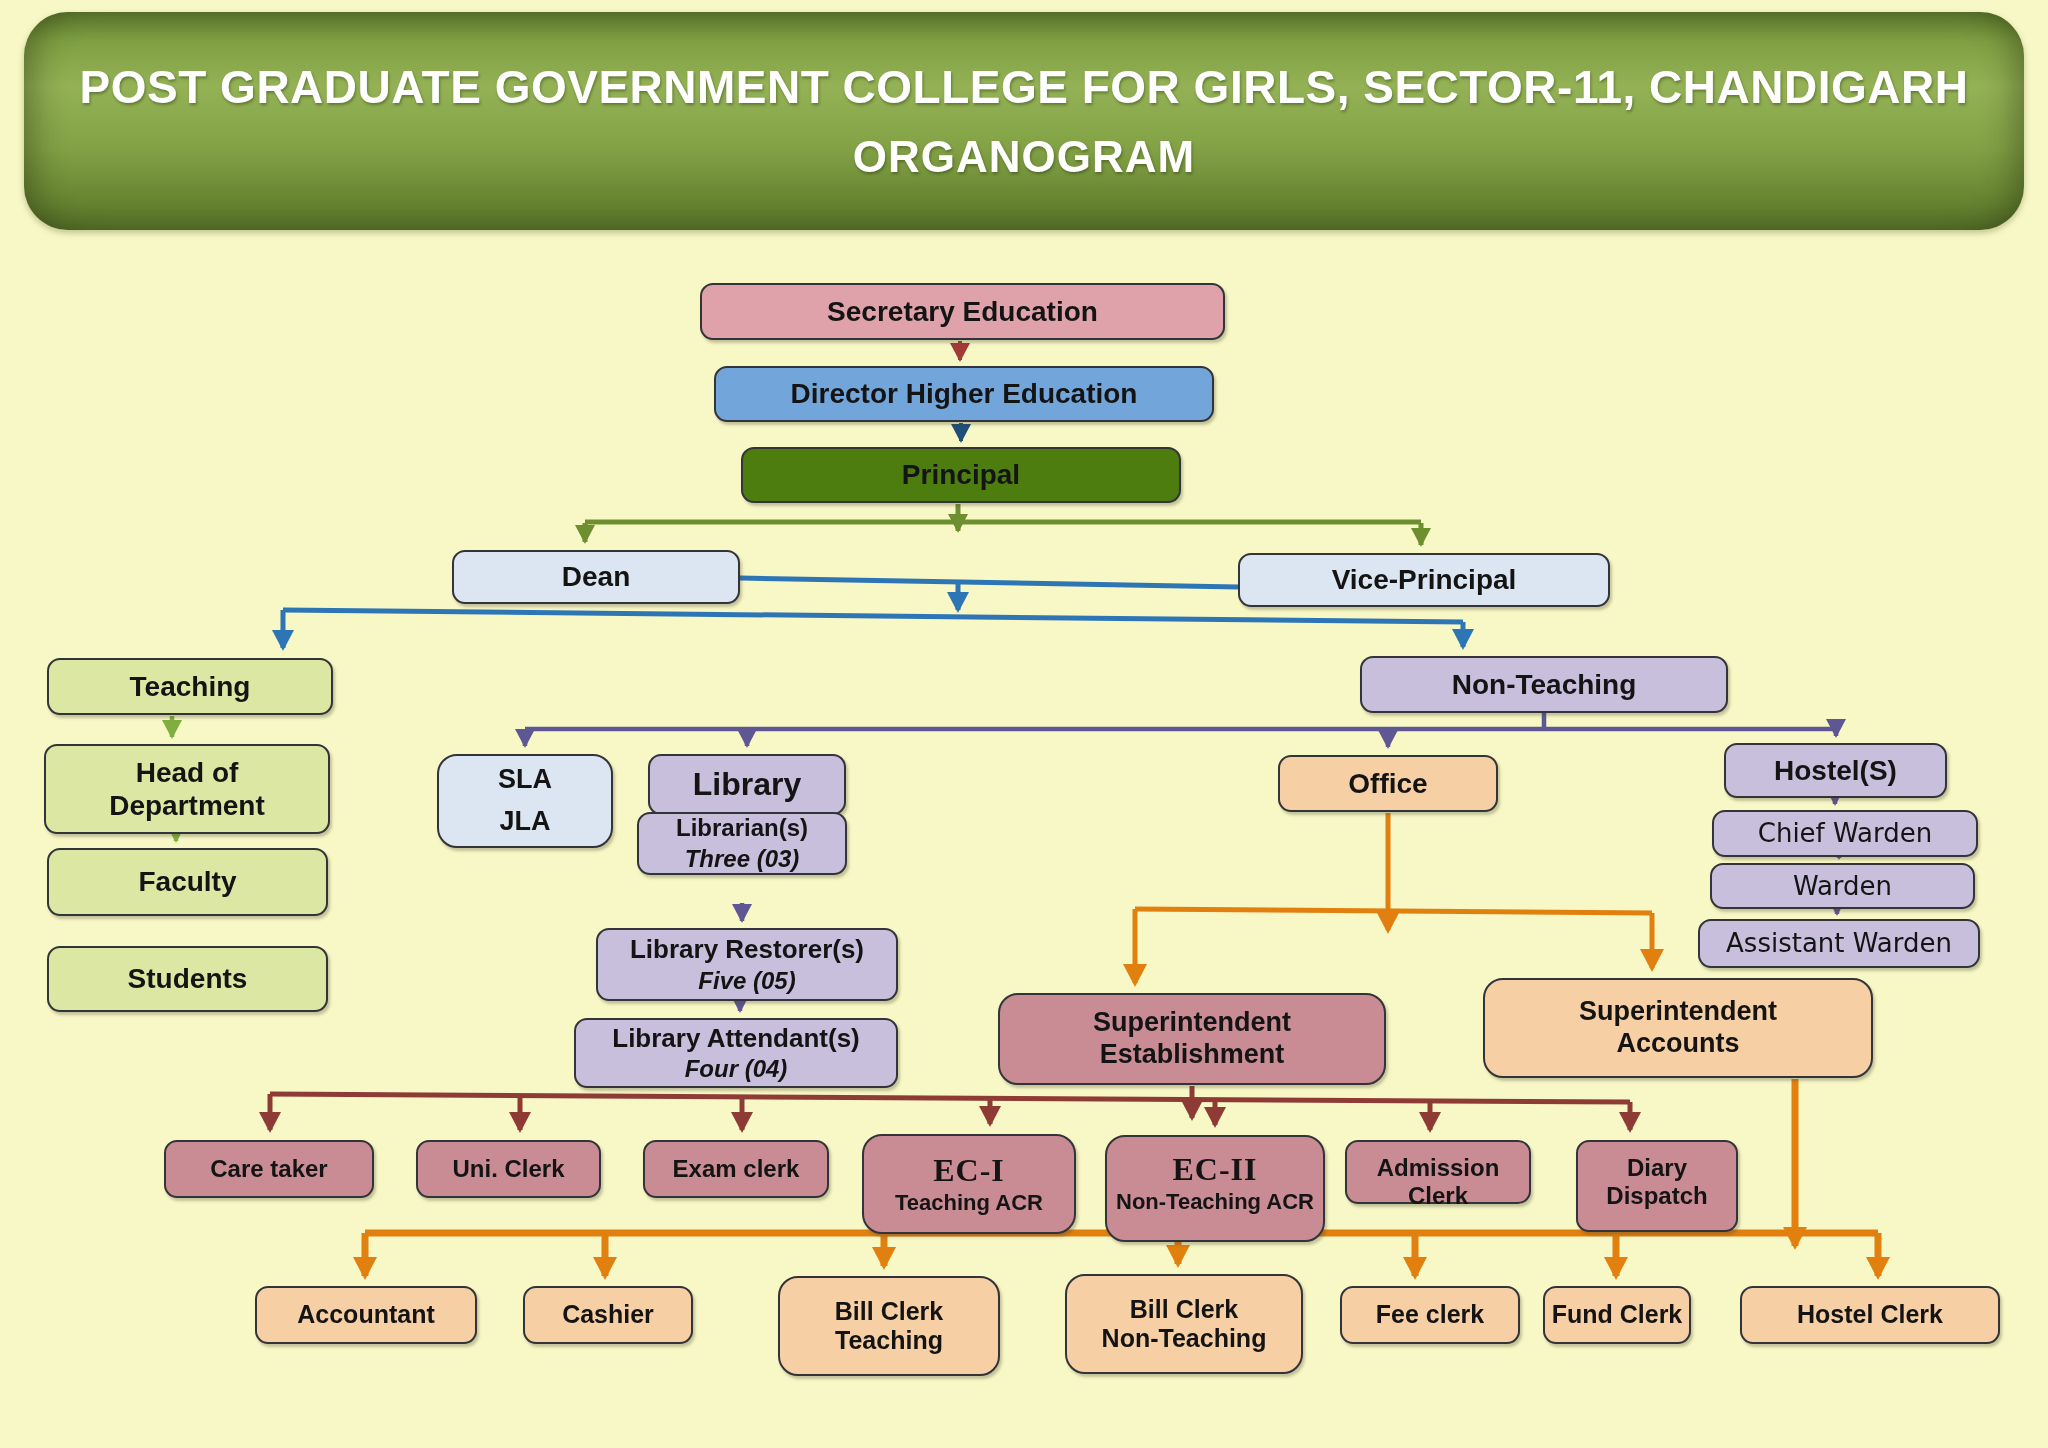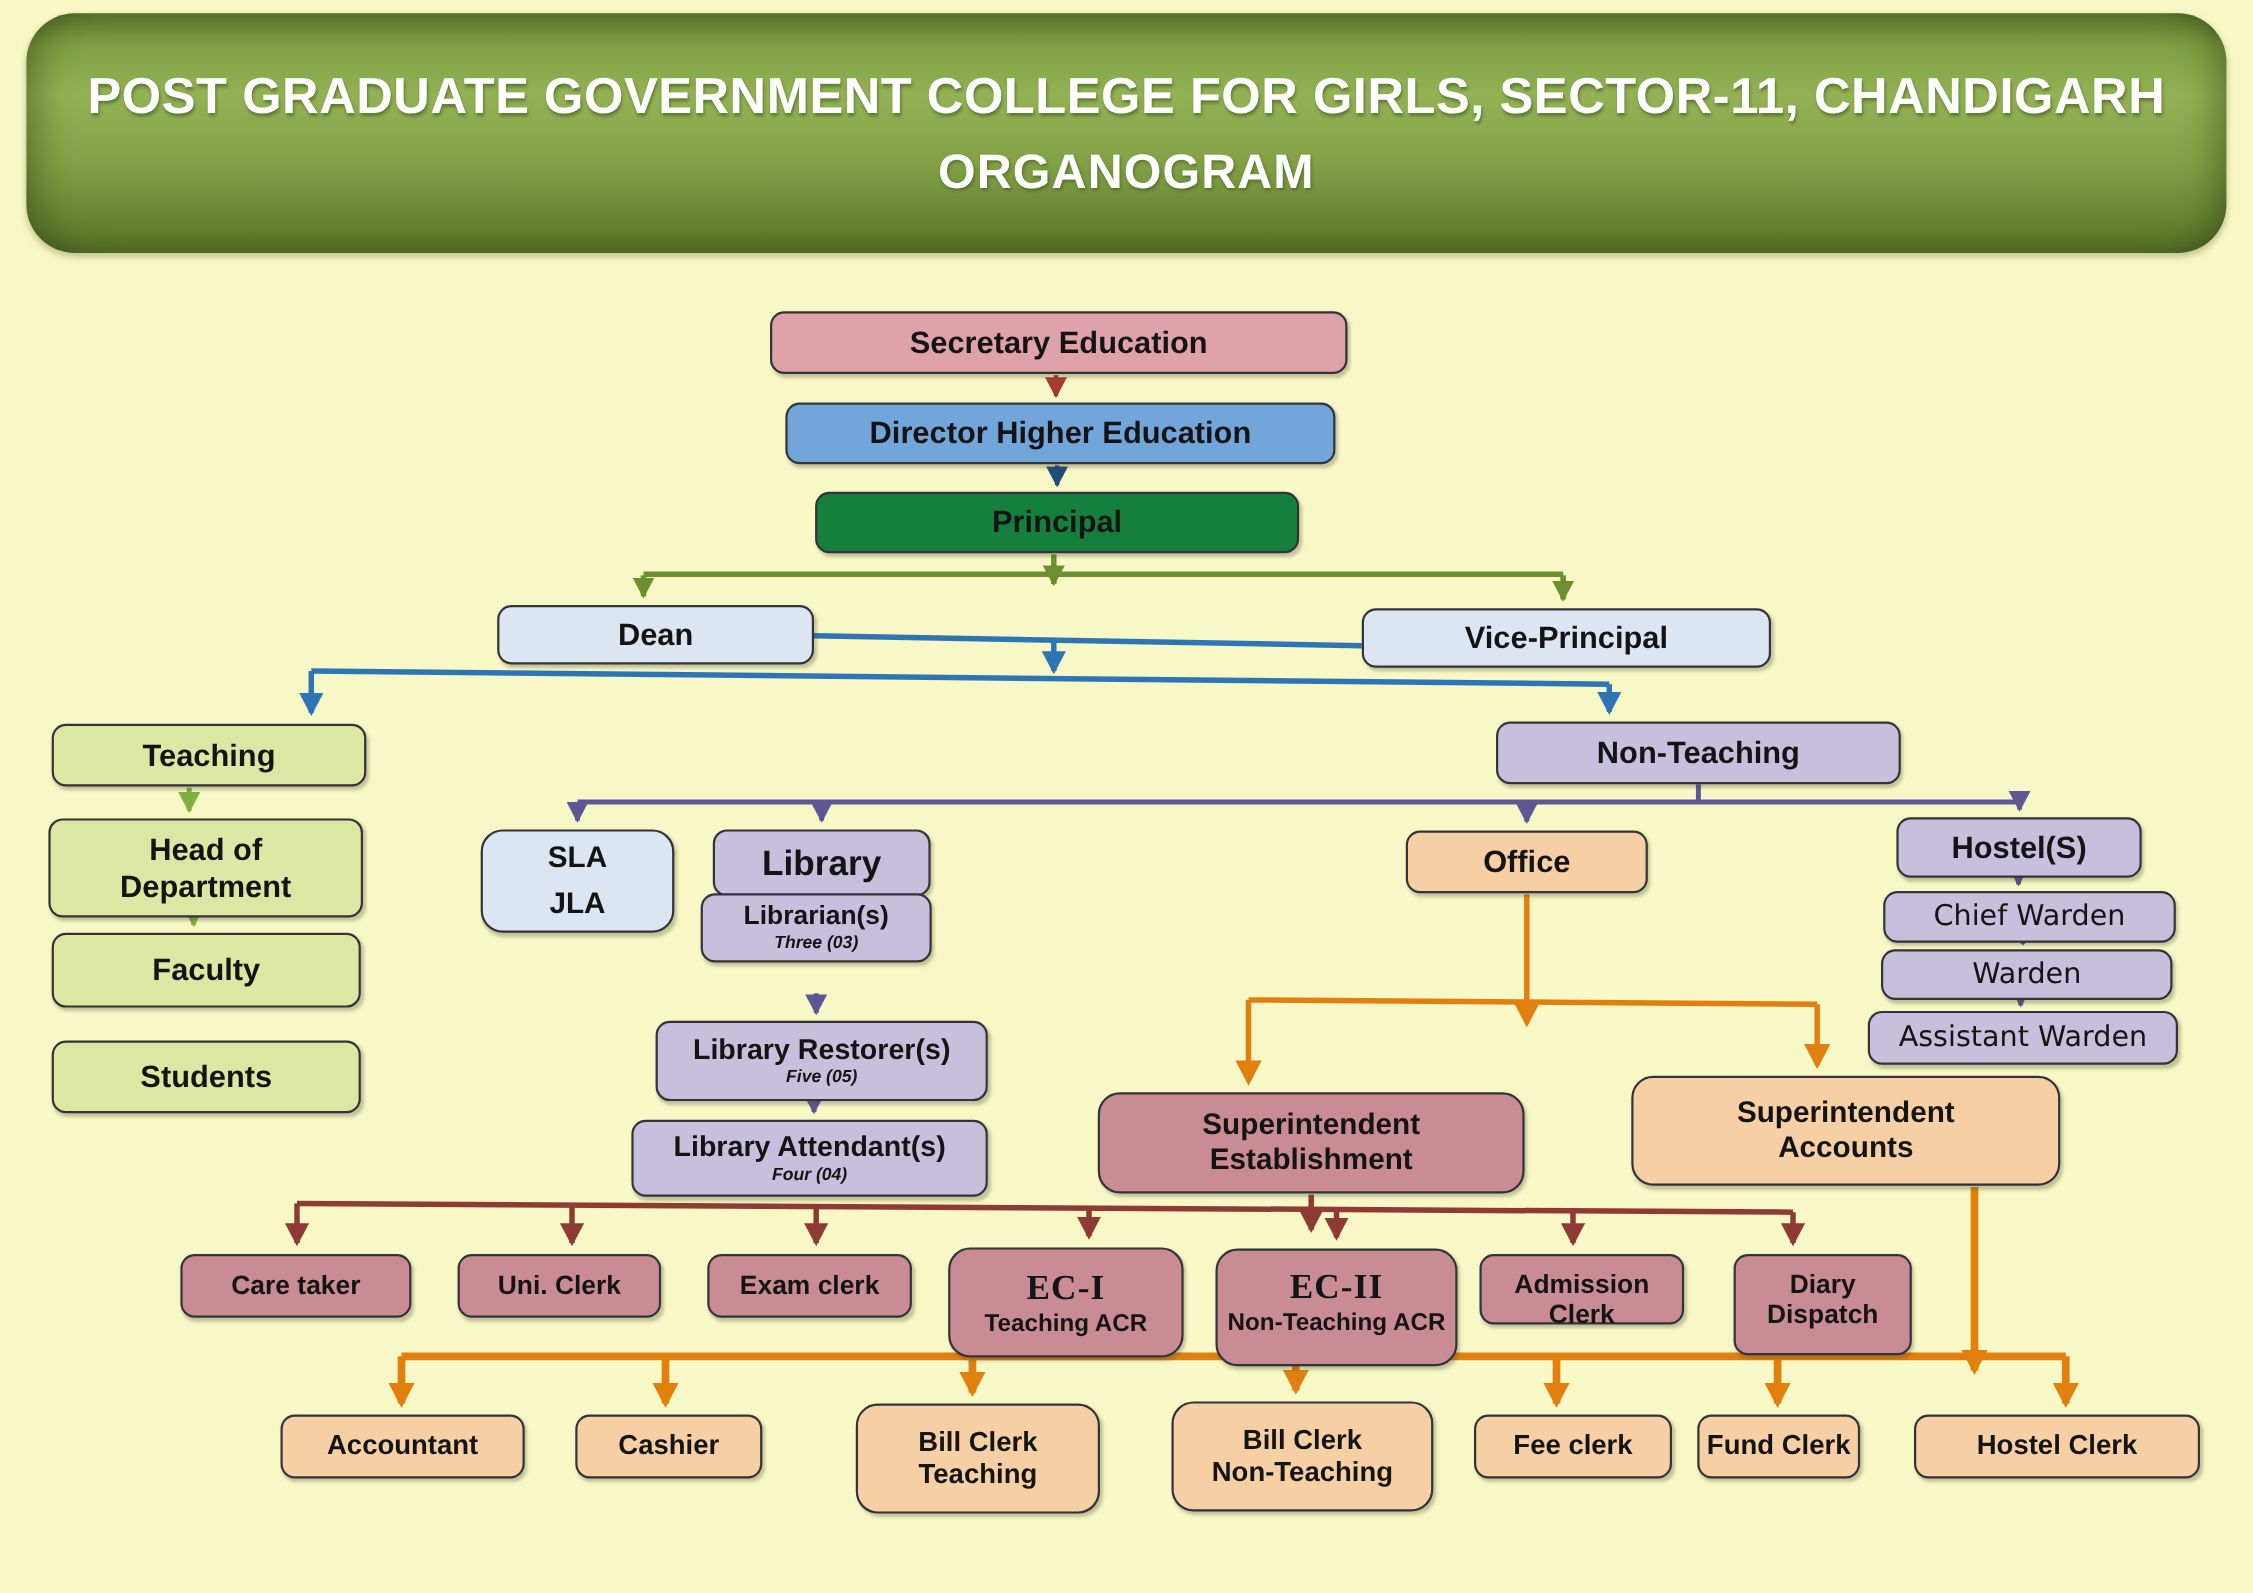"Principal" .c-sage { background: #15803d -> #4d7c0f }
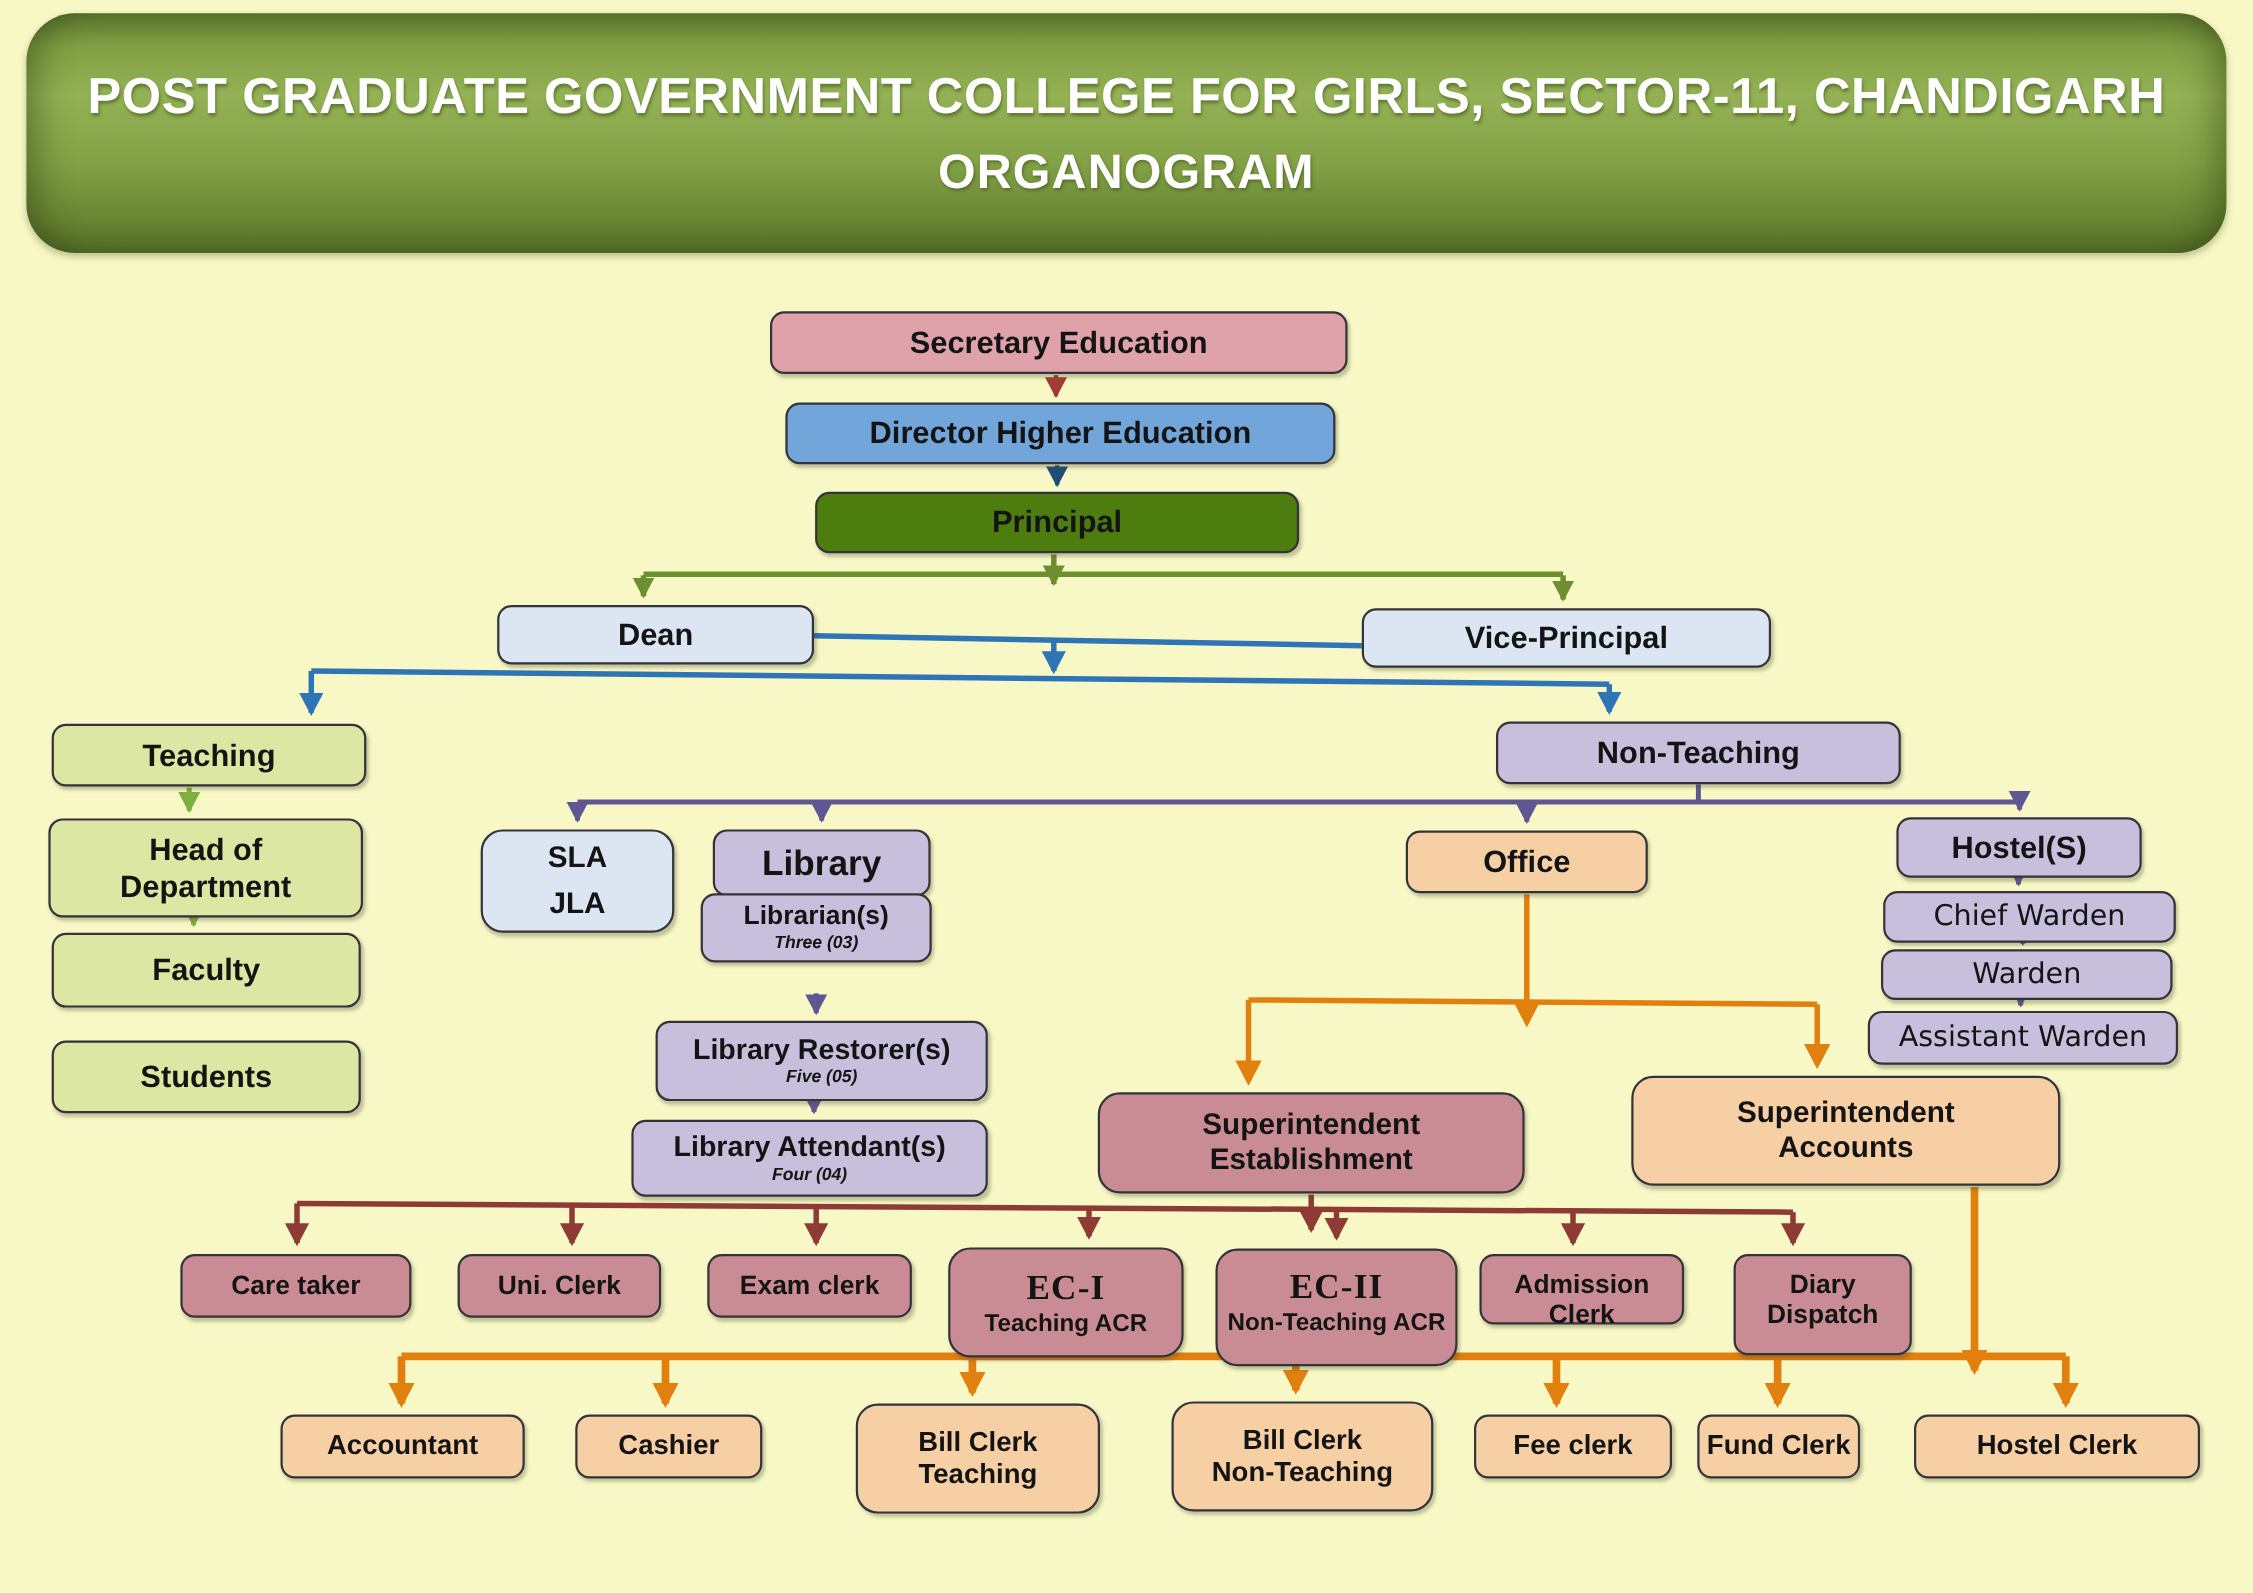"Three (03)" .sub { font-size: 16px -> 24px }
